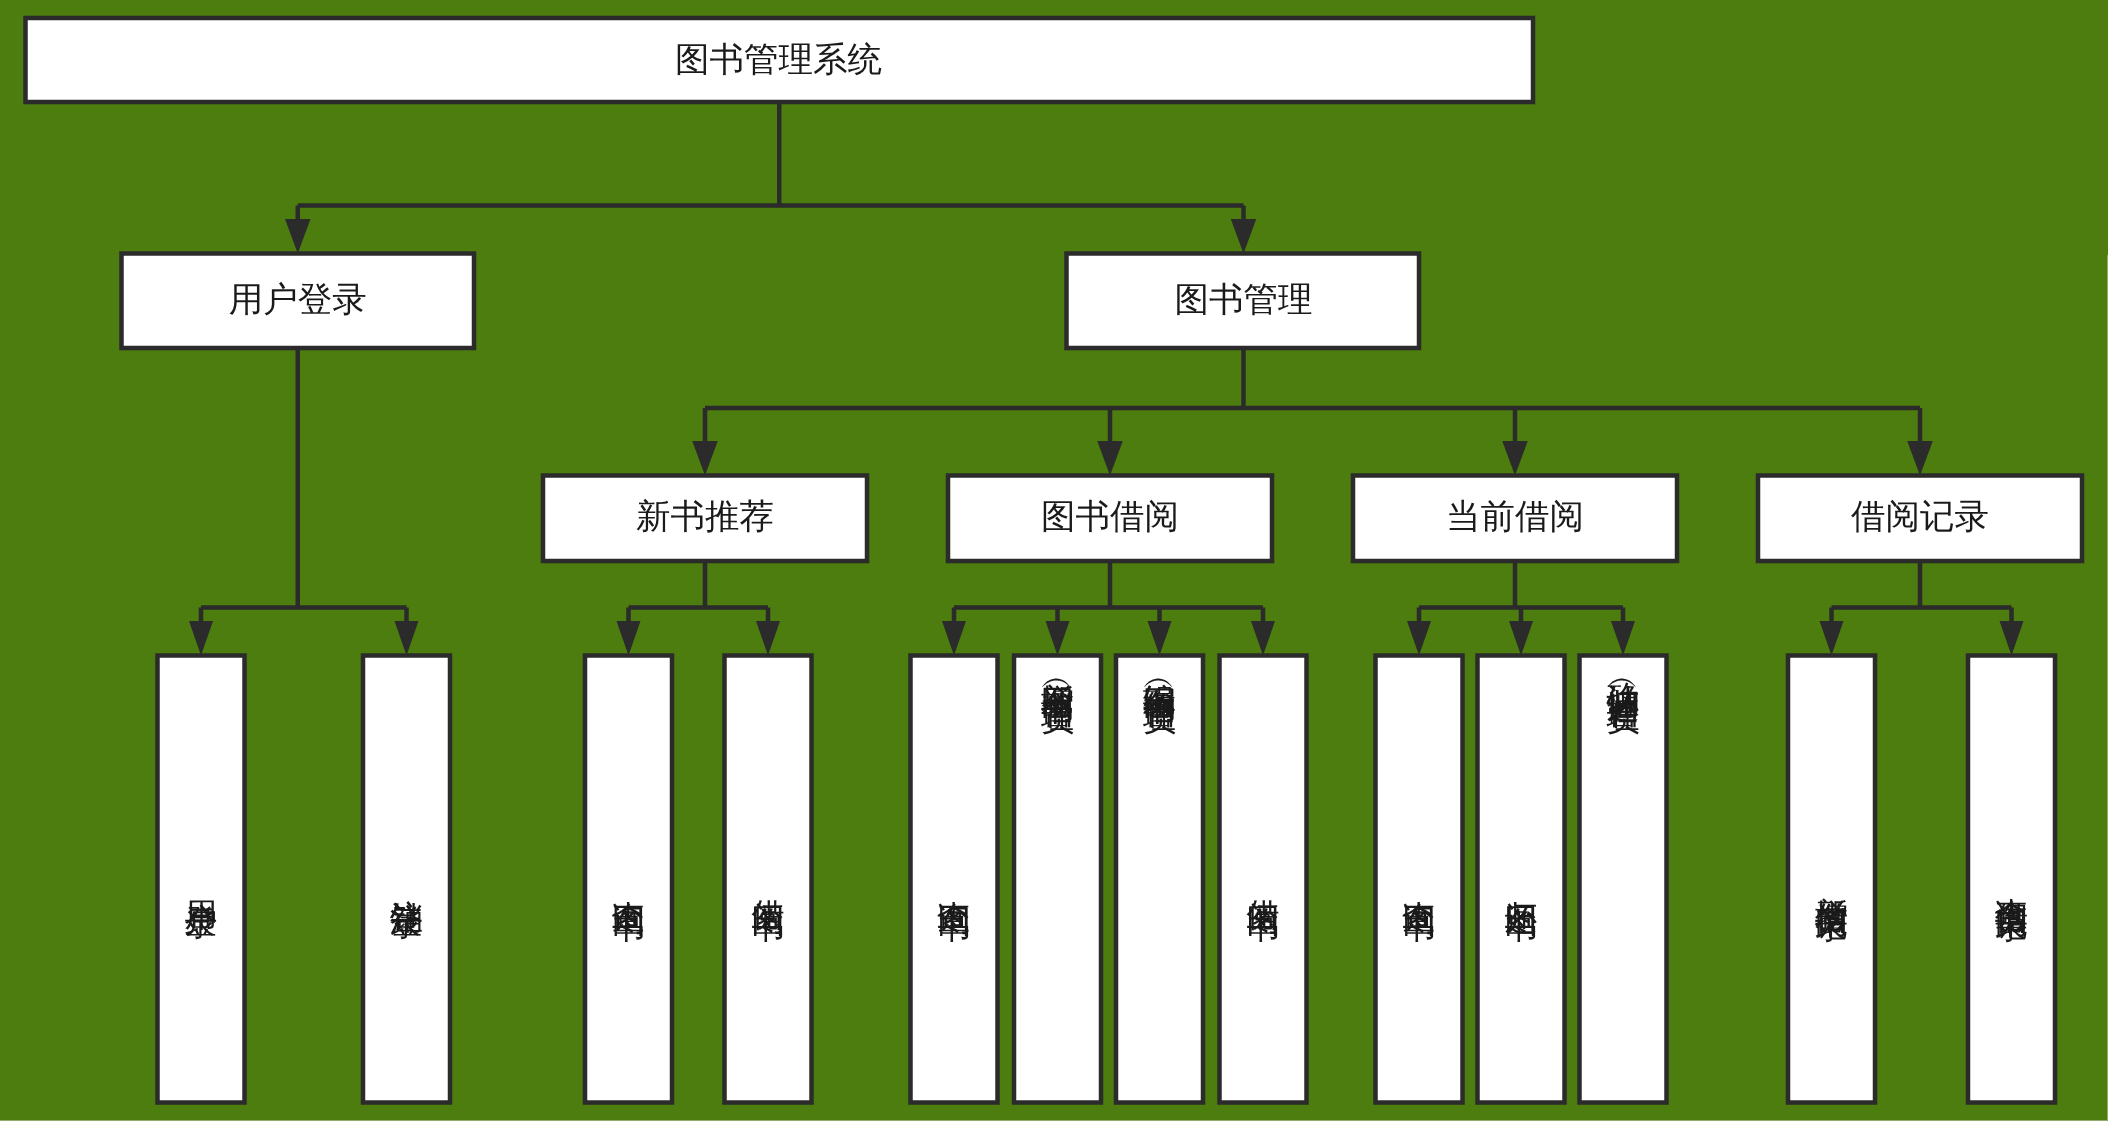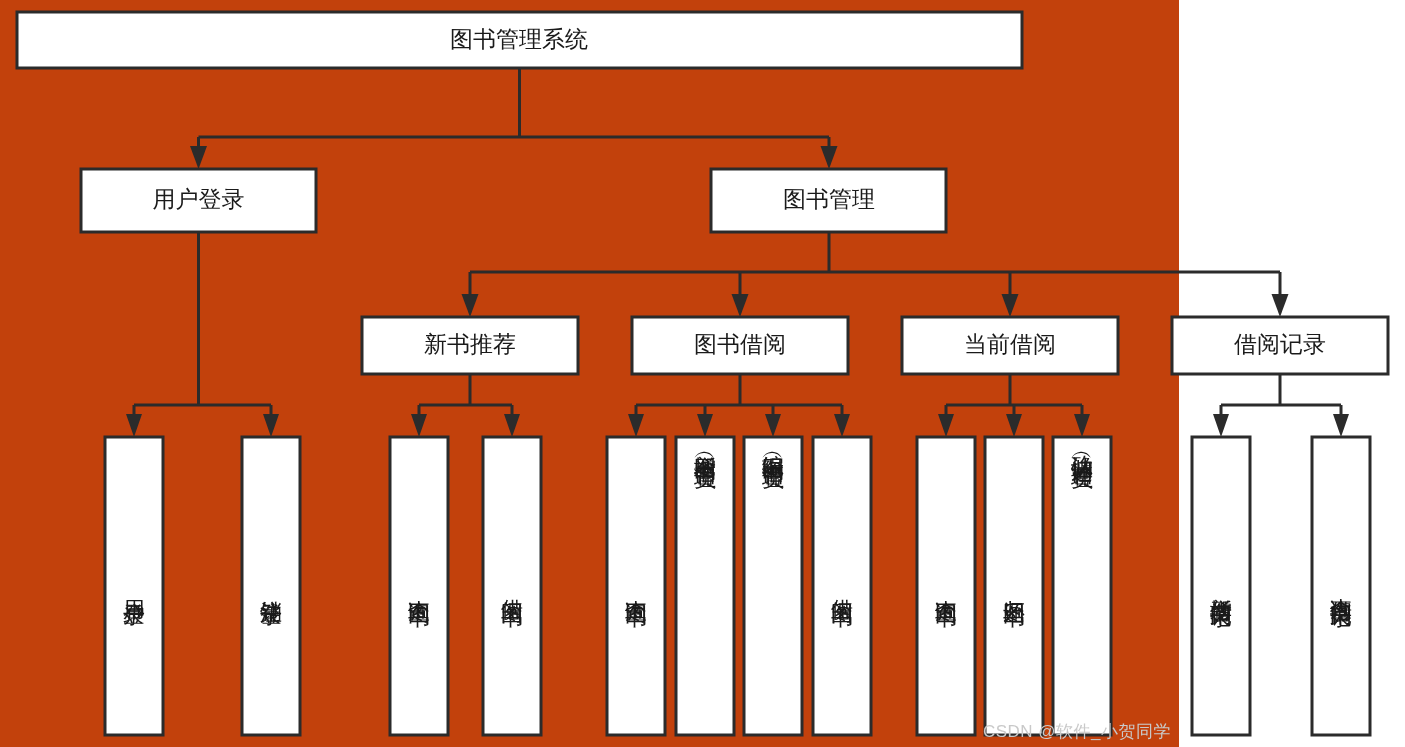"图书管理系统" #diagram-root { background: #c2410c -> #4d7c0f; width: 1179px -> 1405px }
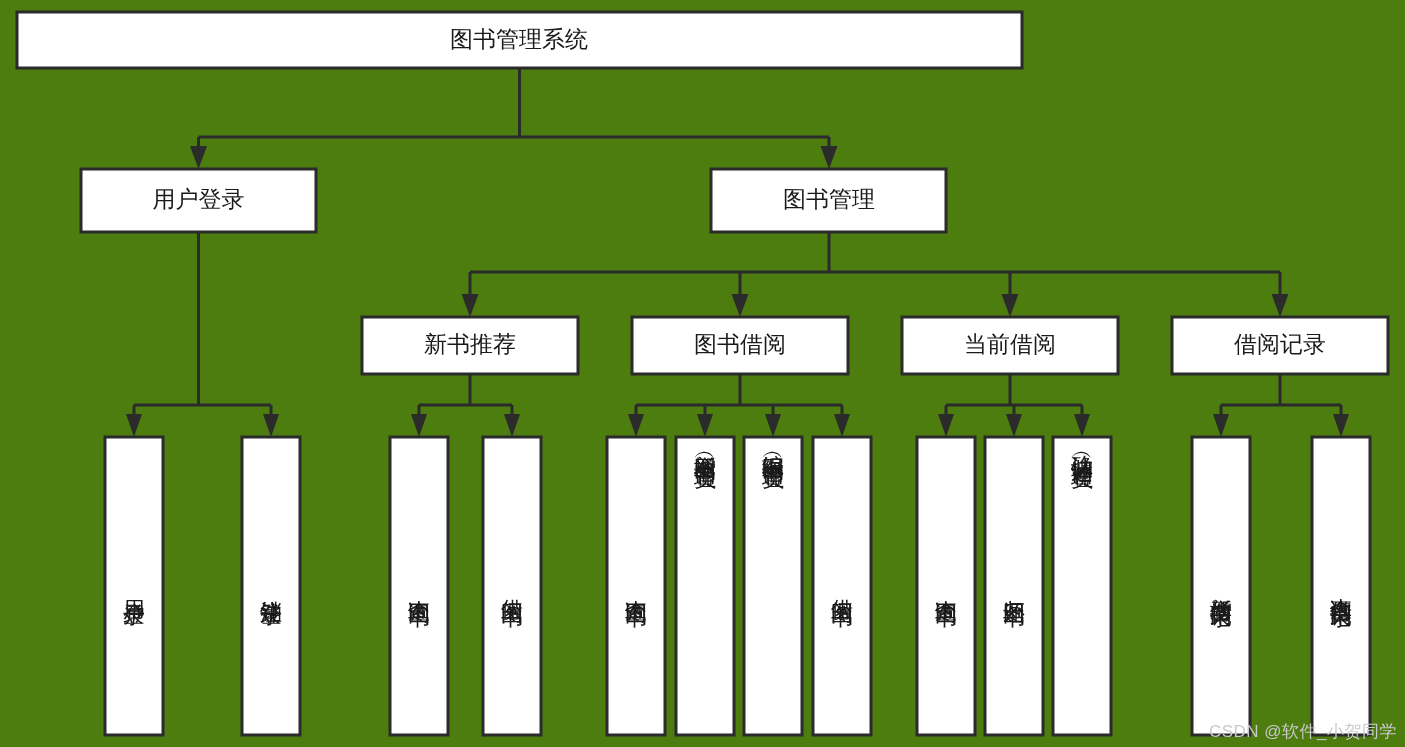"CSDN @软件_小贺同学" div.watermark { html: <div>CSDN @软件_小贺同学</div> -> none }
